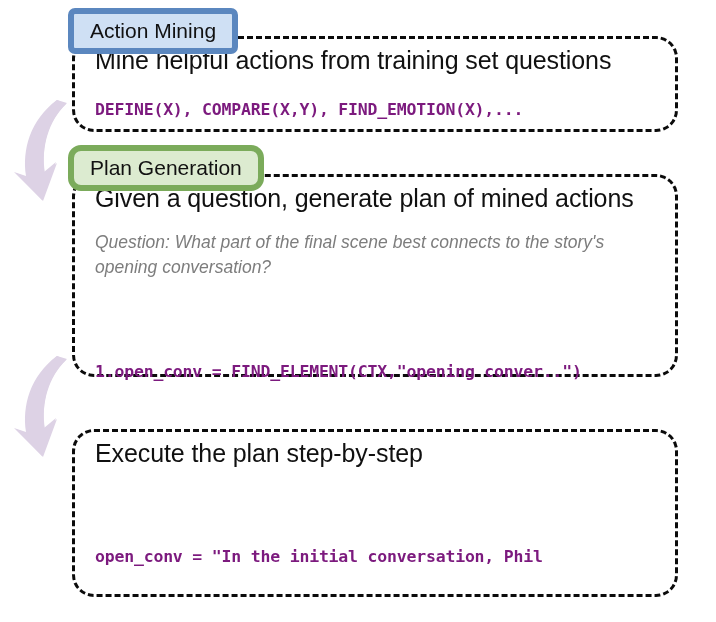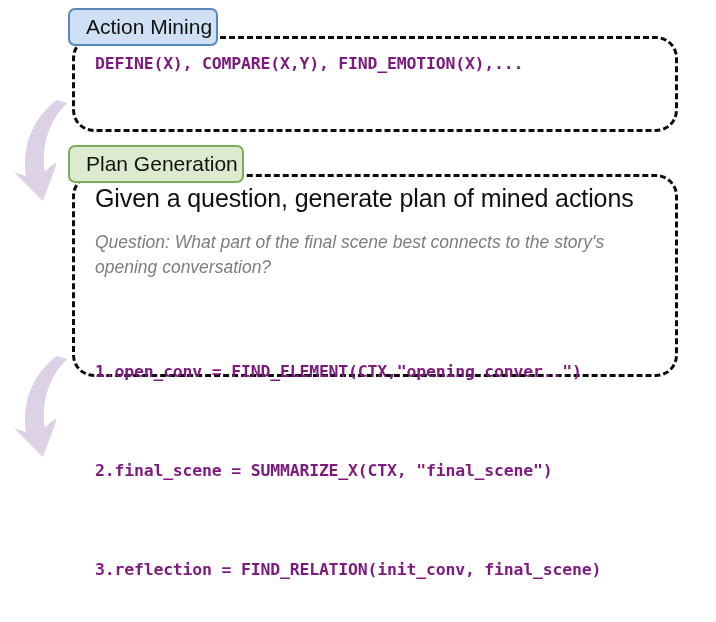"Action Mining" .badge { border: 2px solid #0f172a -> 6px solid #0f172a; padding: 6px 4px 7px 16px -> 6px 16px 7px 16px }
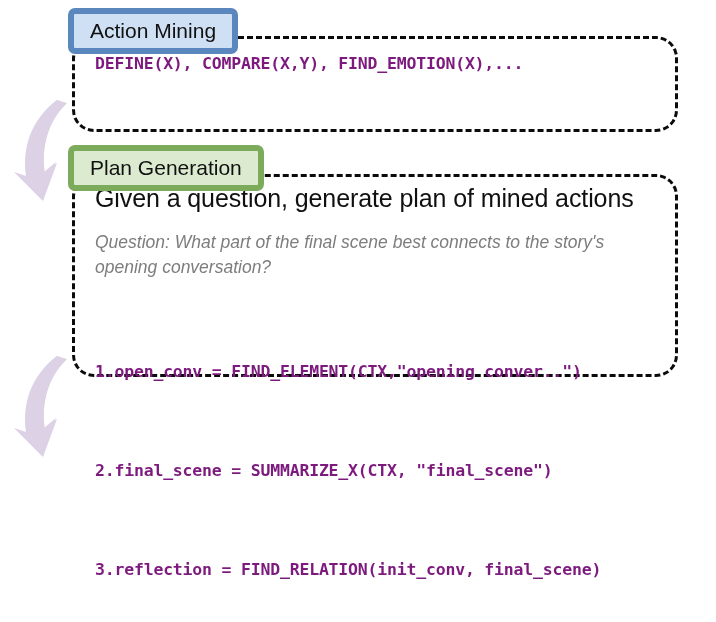"Mine helpful actions from training" div.headline { html: none -> <div>Mine helpful actions from training set questions</div> }
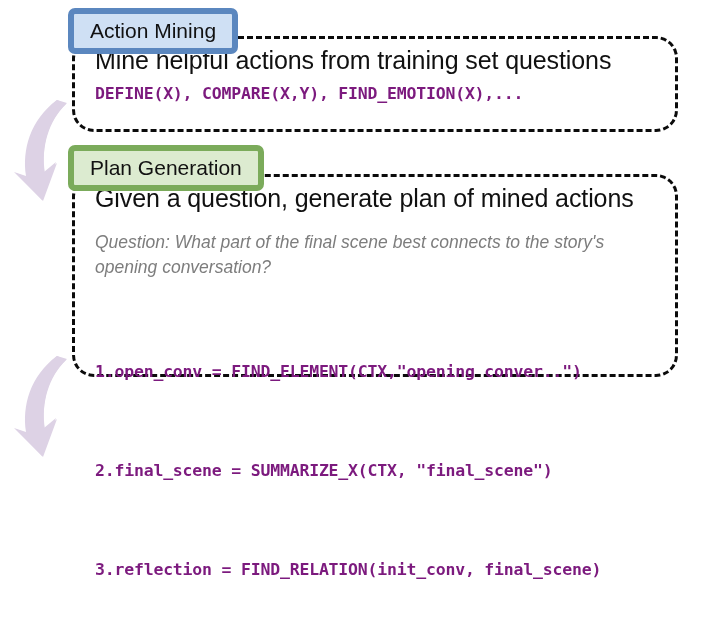"DEFINE(X), COMPARE(X,Y)," .code-inline { margin-top: 8px -> 24px }
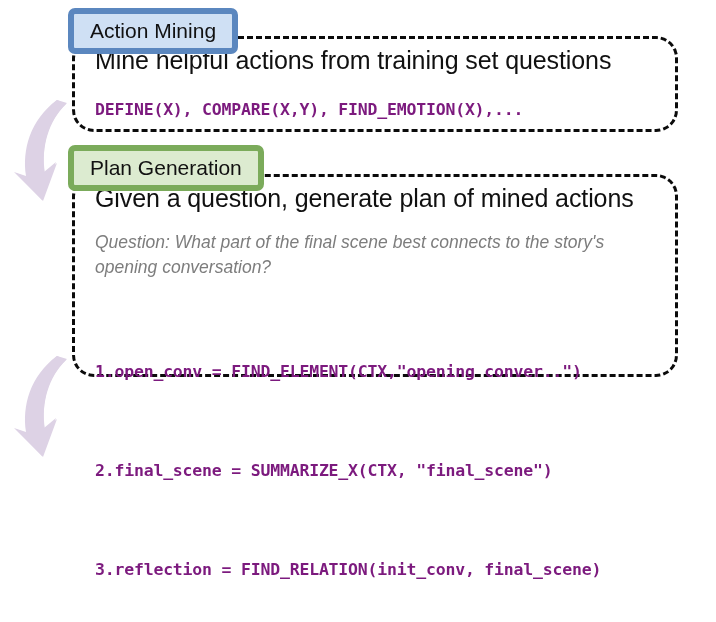"Plan Generation" .badge-plan { border-radius: none -> 13px }
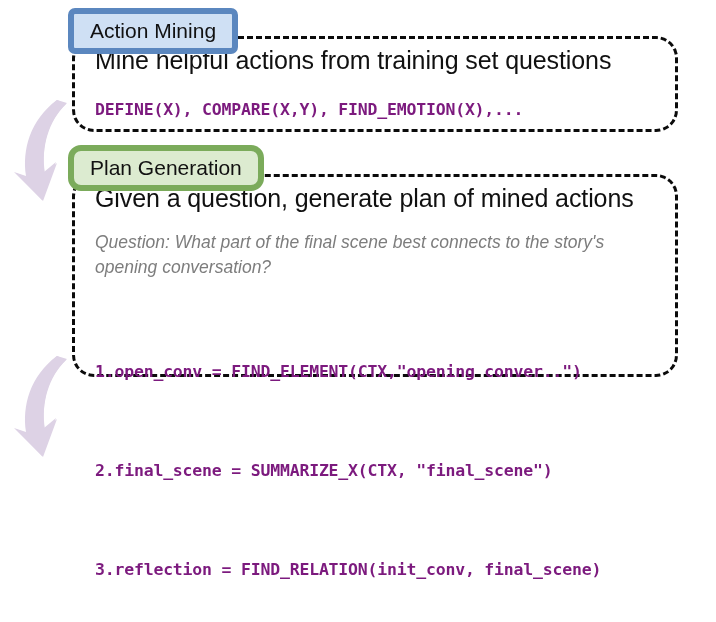"Execute the plan step-by-step" div.panel { html: none -> <div> <div> <div>Execute the plan step-by-step</div> <div> <div>open_conv = "In the initial conversation, Phil</div> </div> </div> </div> }
